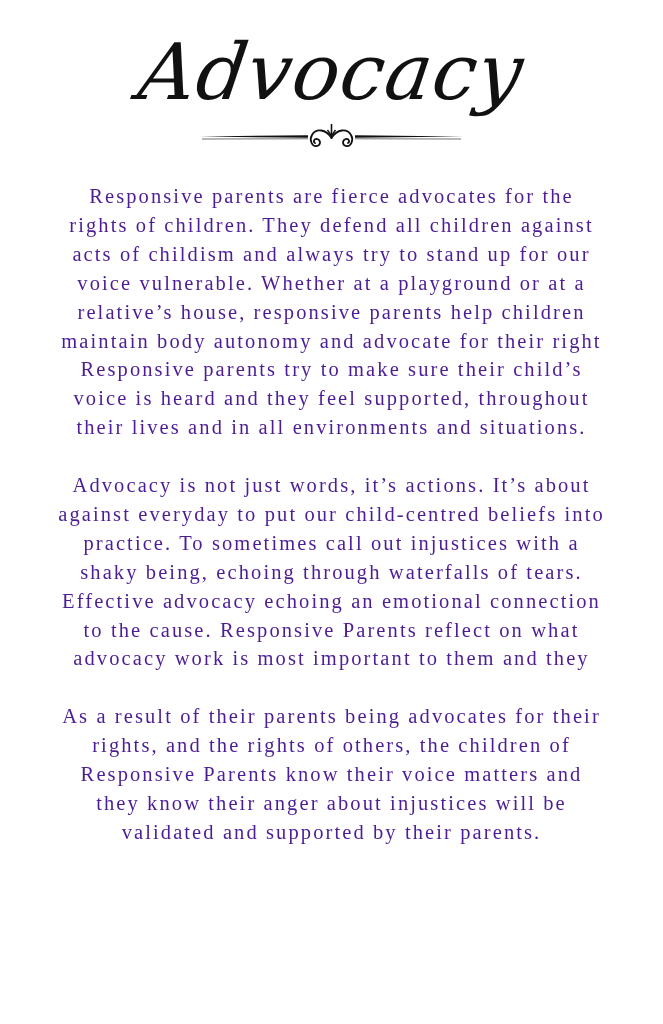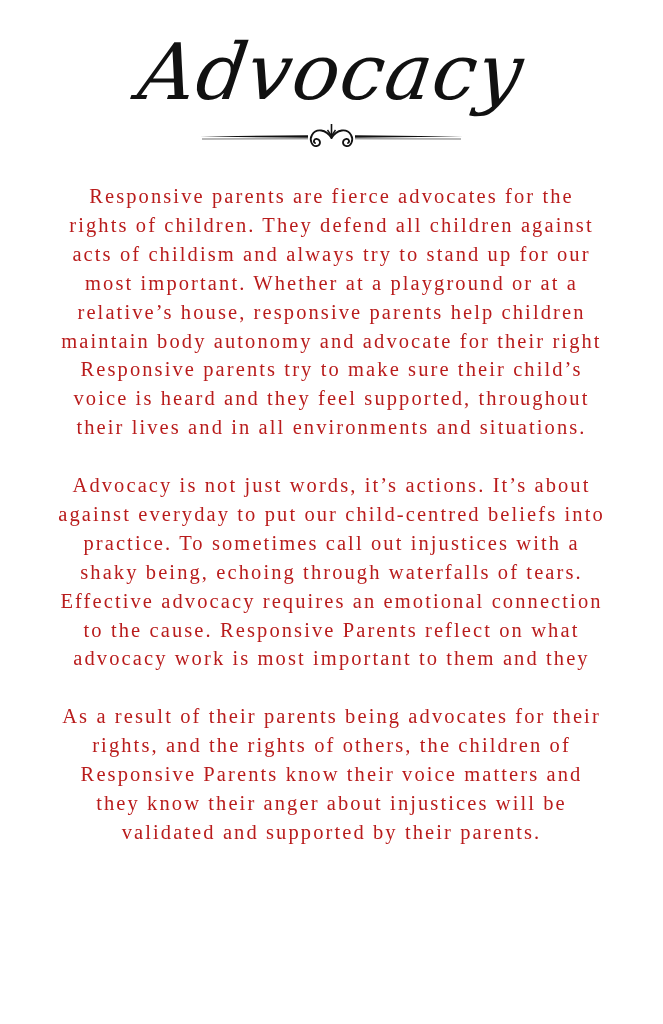"Responsive parents are fierce advocates" .body-text { color: #b91c1c -> #4c1d95 }
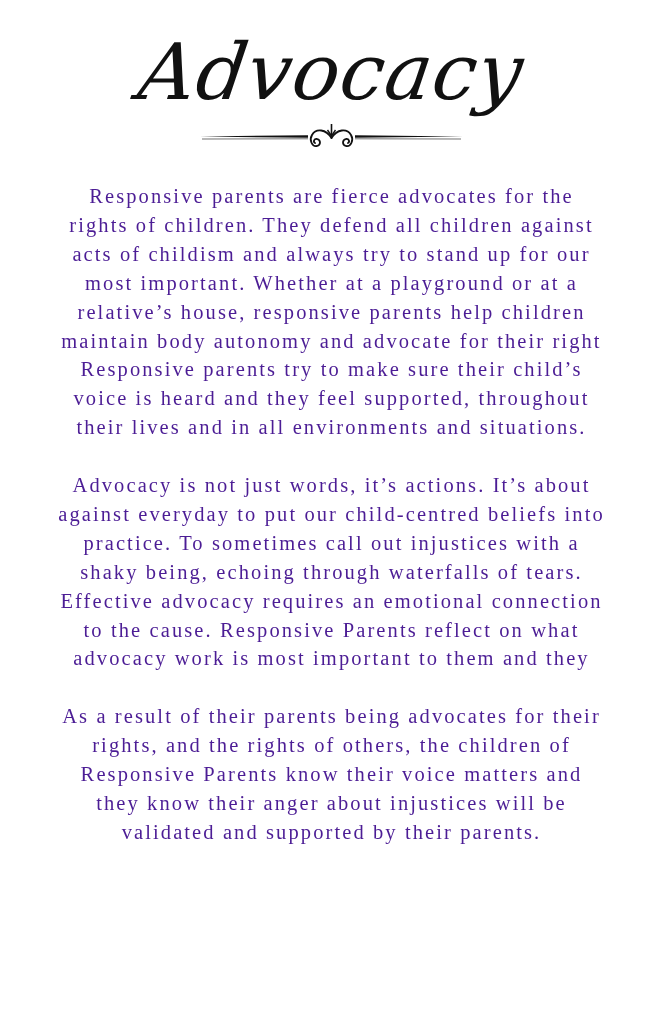"most important. Whether at a" span.line { text: most important -> voice vulnerable }
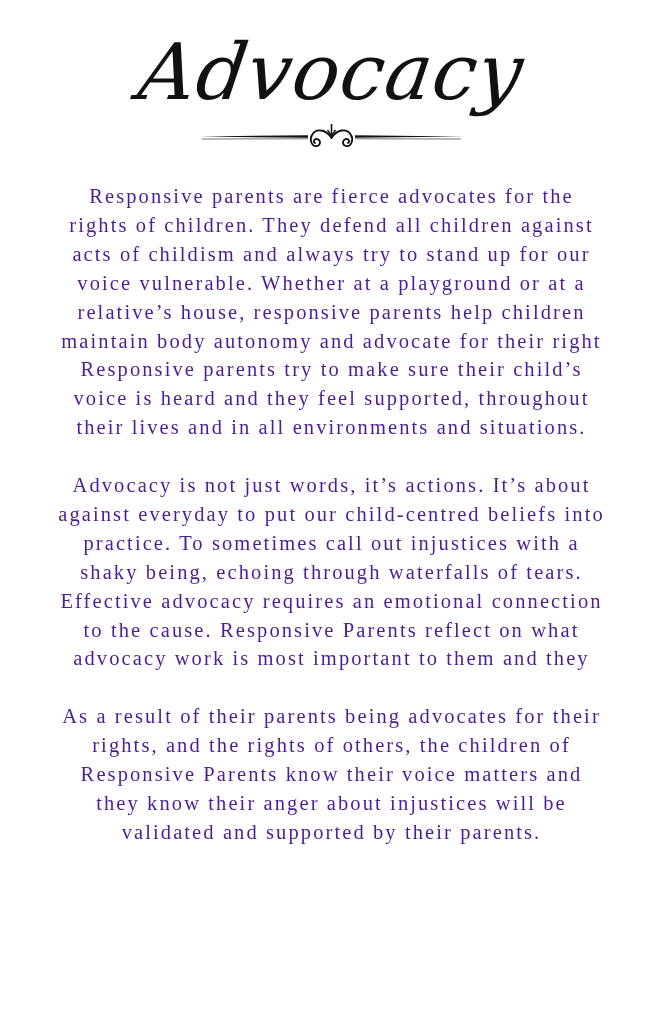"Effective advocacy requires an emotional" span.line { text: requires -> echoing }
